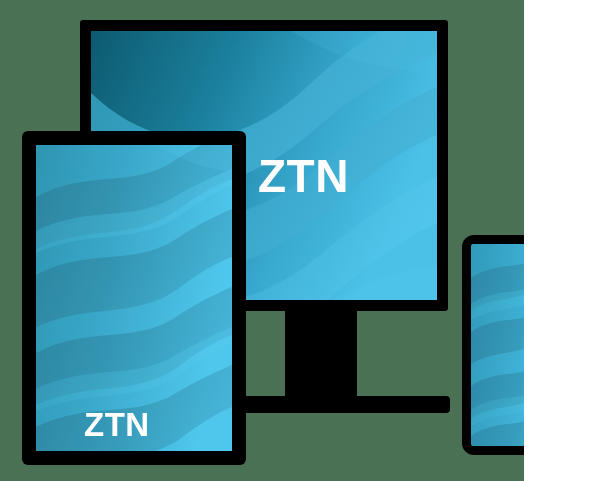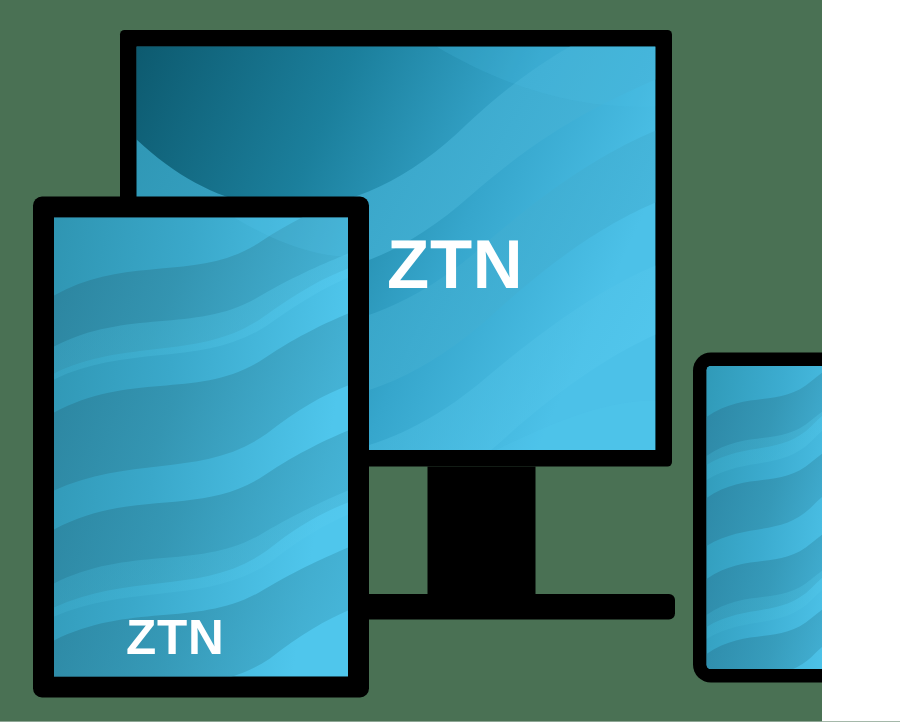"ZTN" #scene { padding-left: none -> 36px; width: 548px -> 488px }
